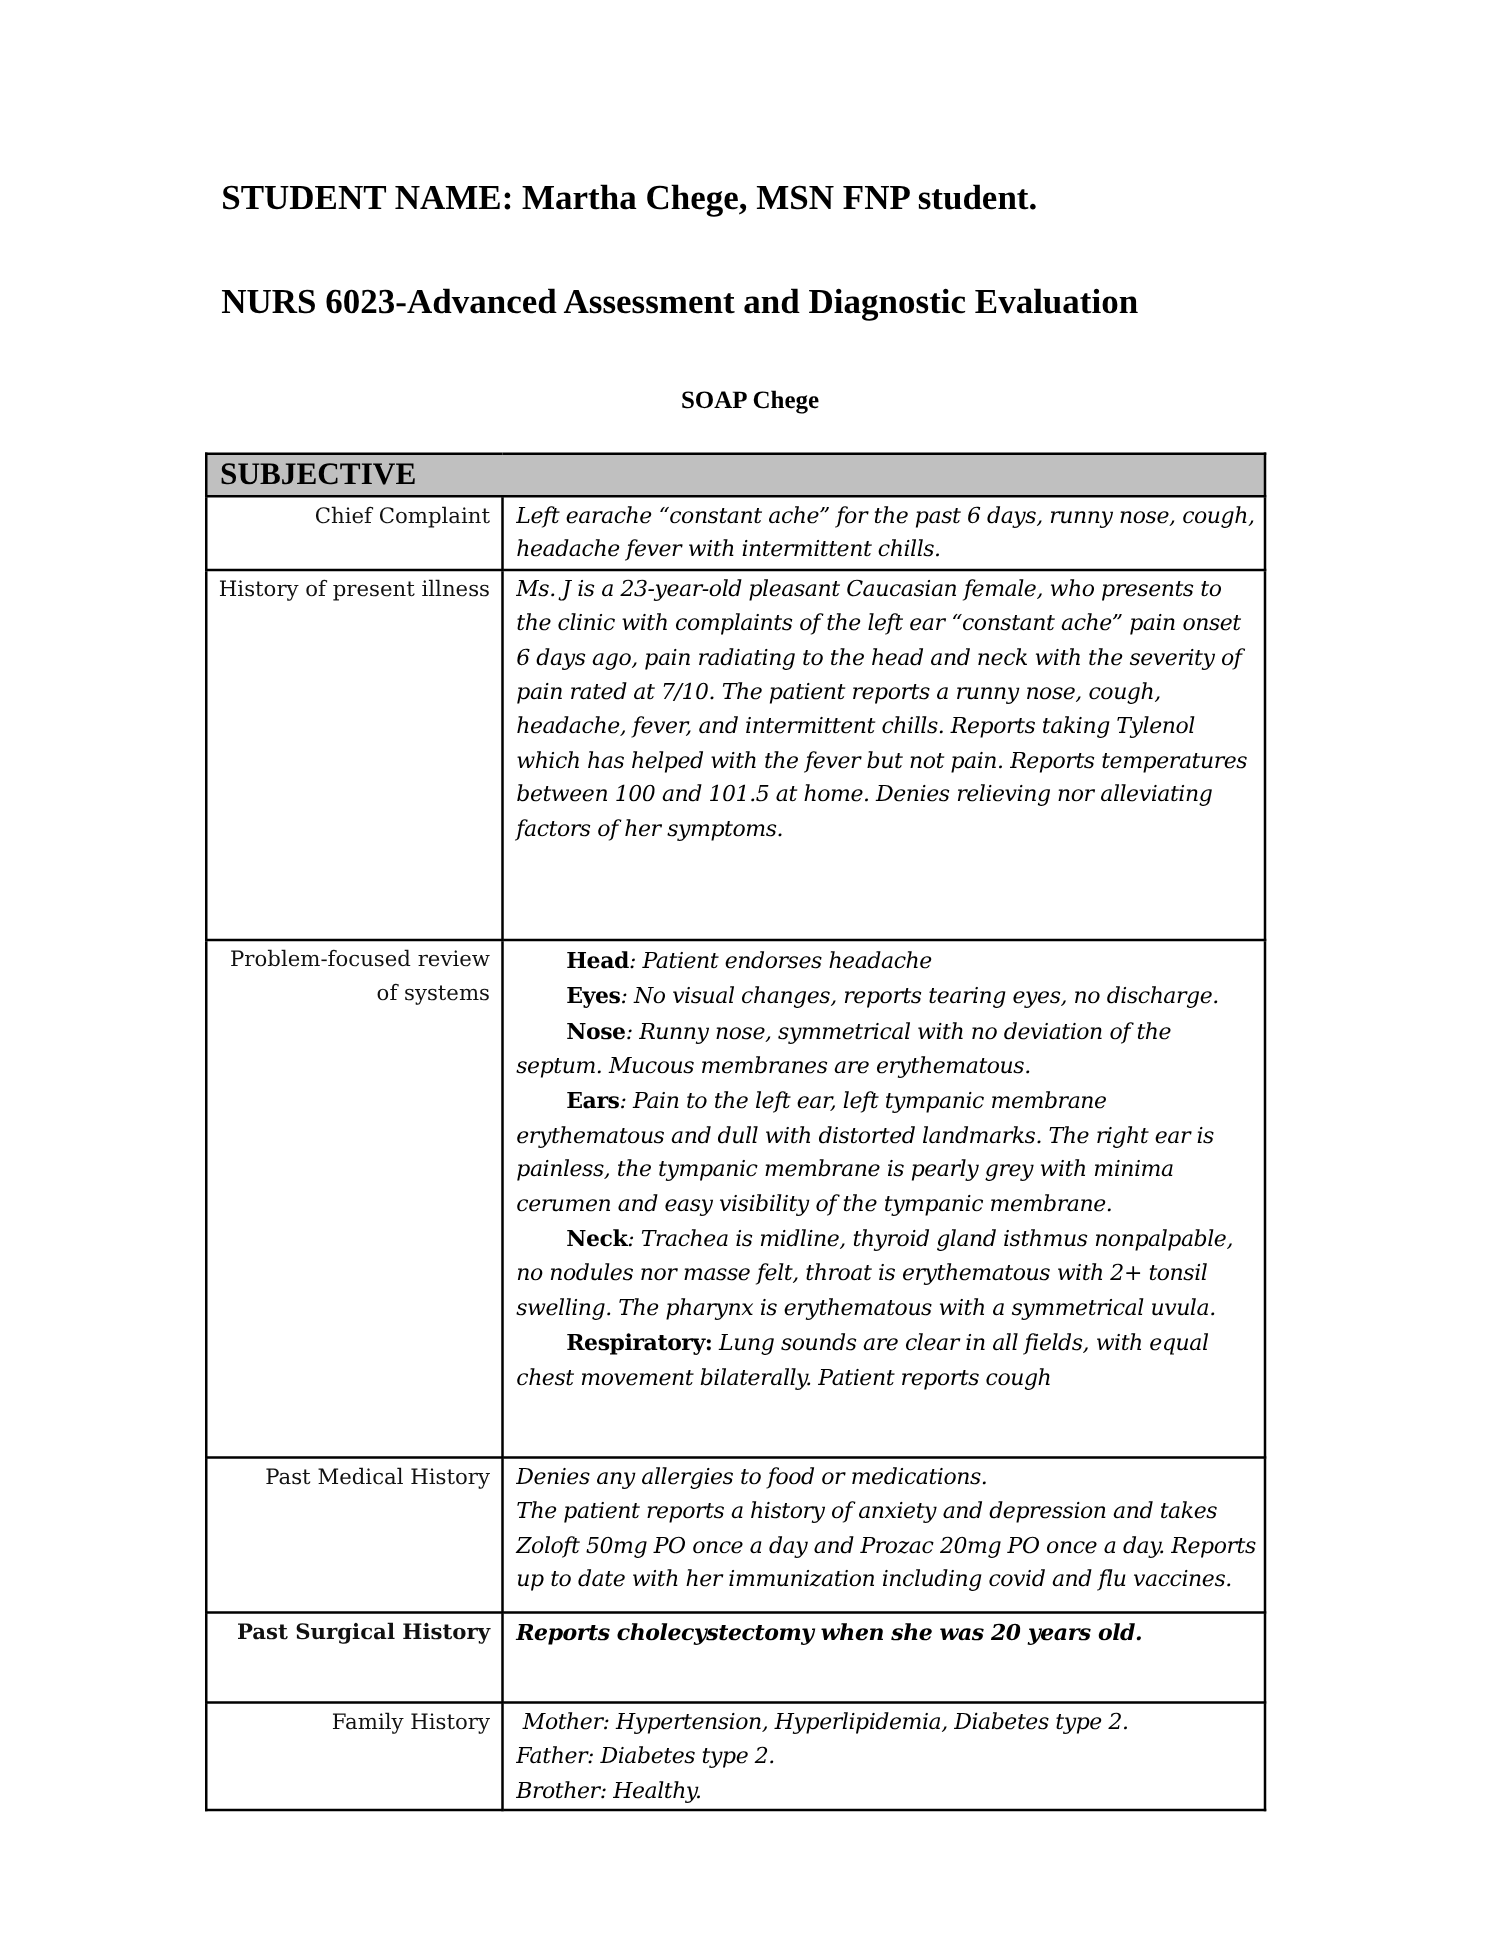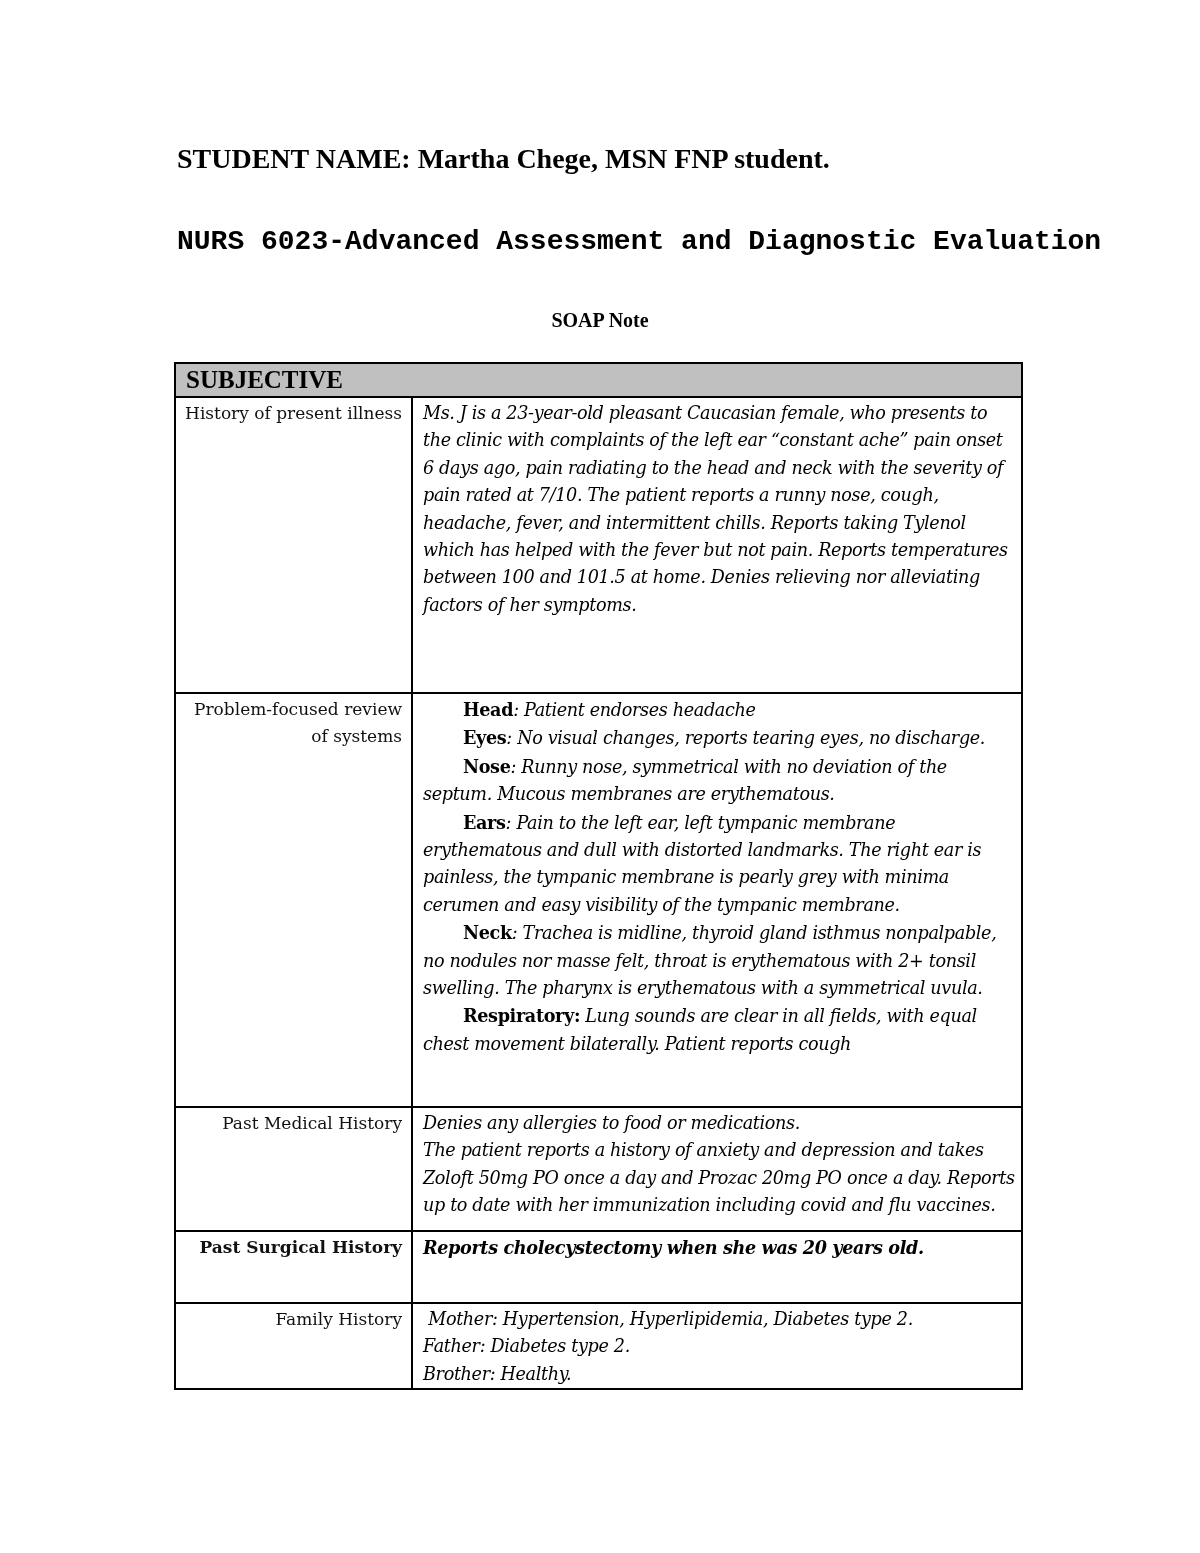"NURS 6023-Advanced Assessment and" div.hdr { font-family: Liberation Mono, monospace -> none }
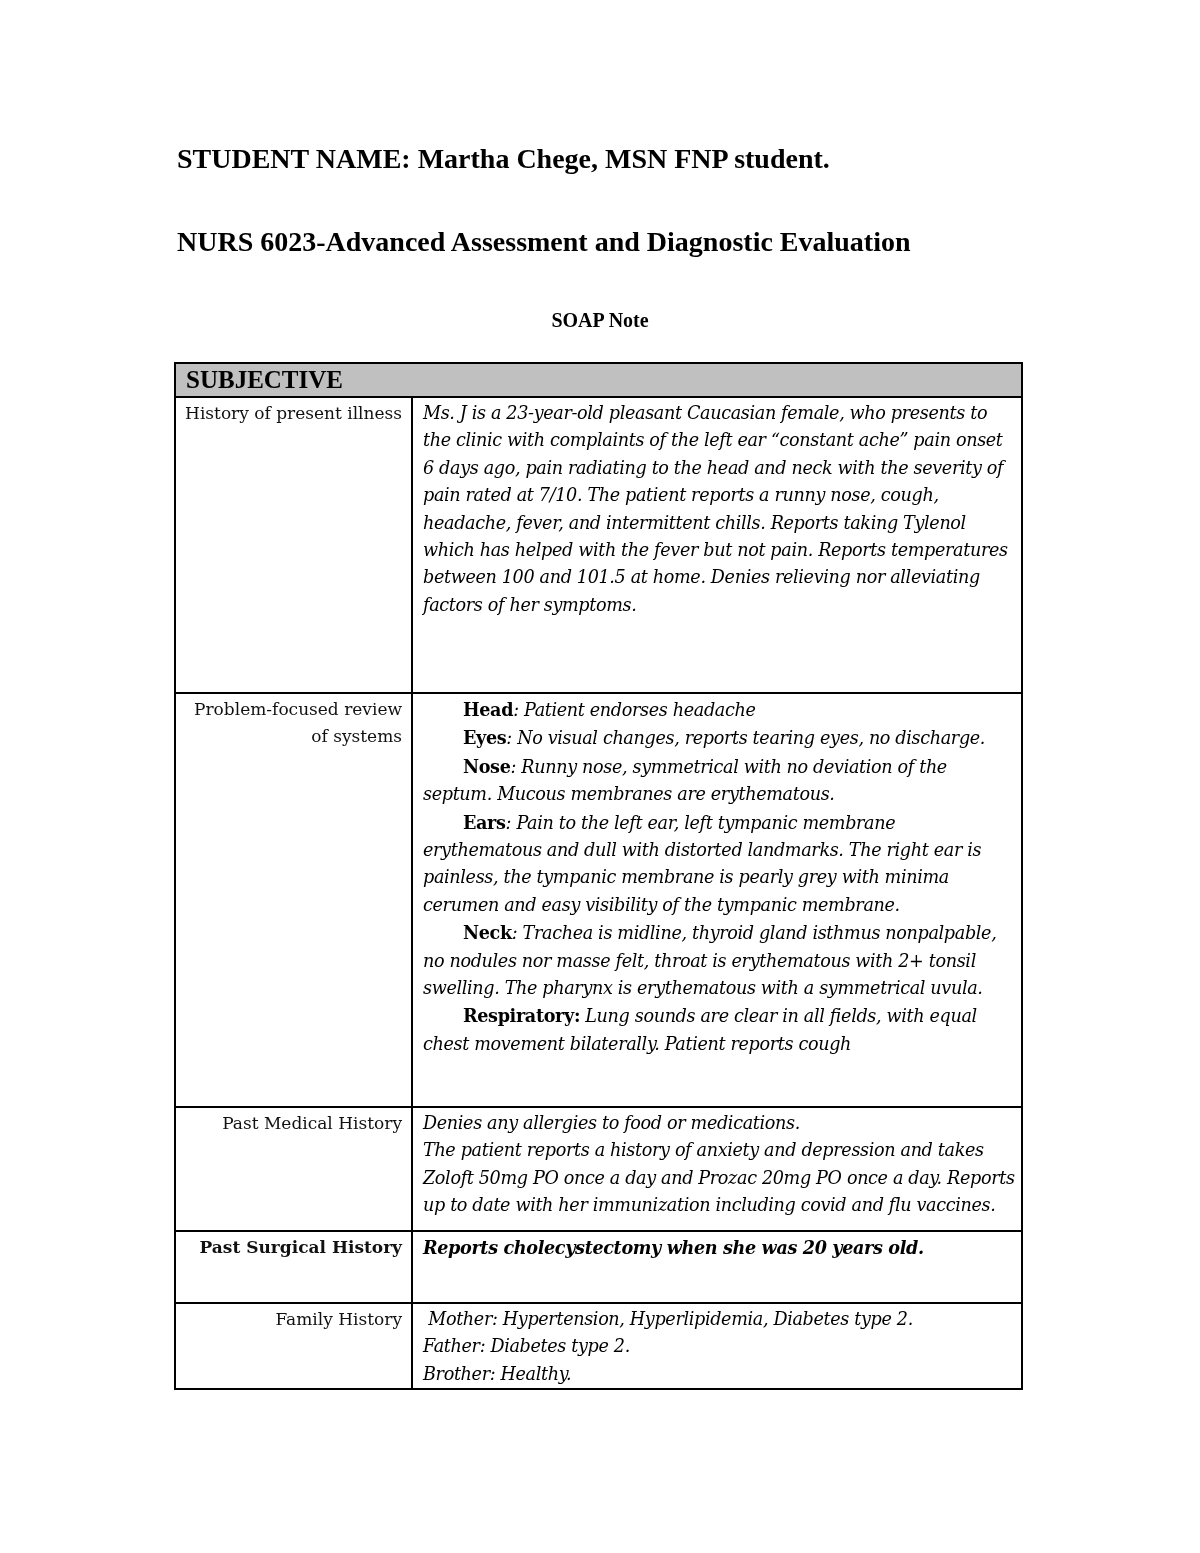"SOAP Note" div.title { text: Note -> Chege }
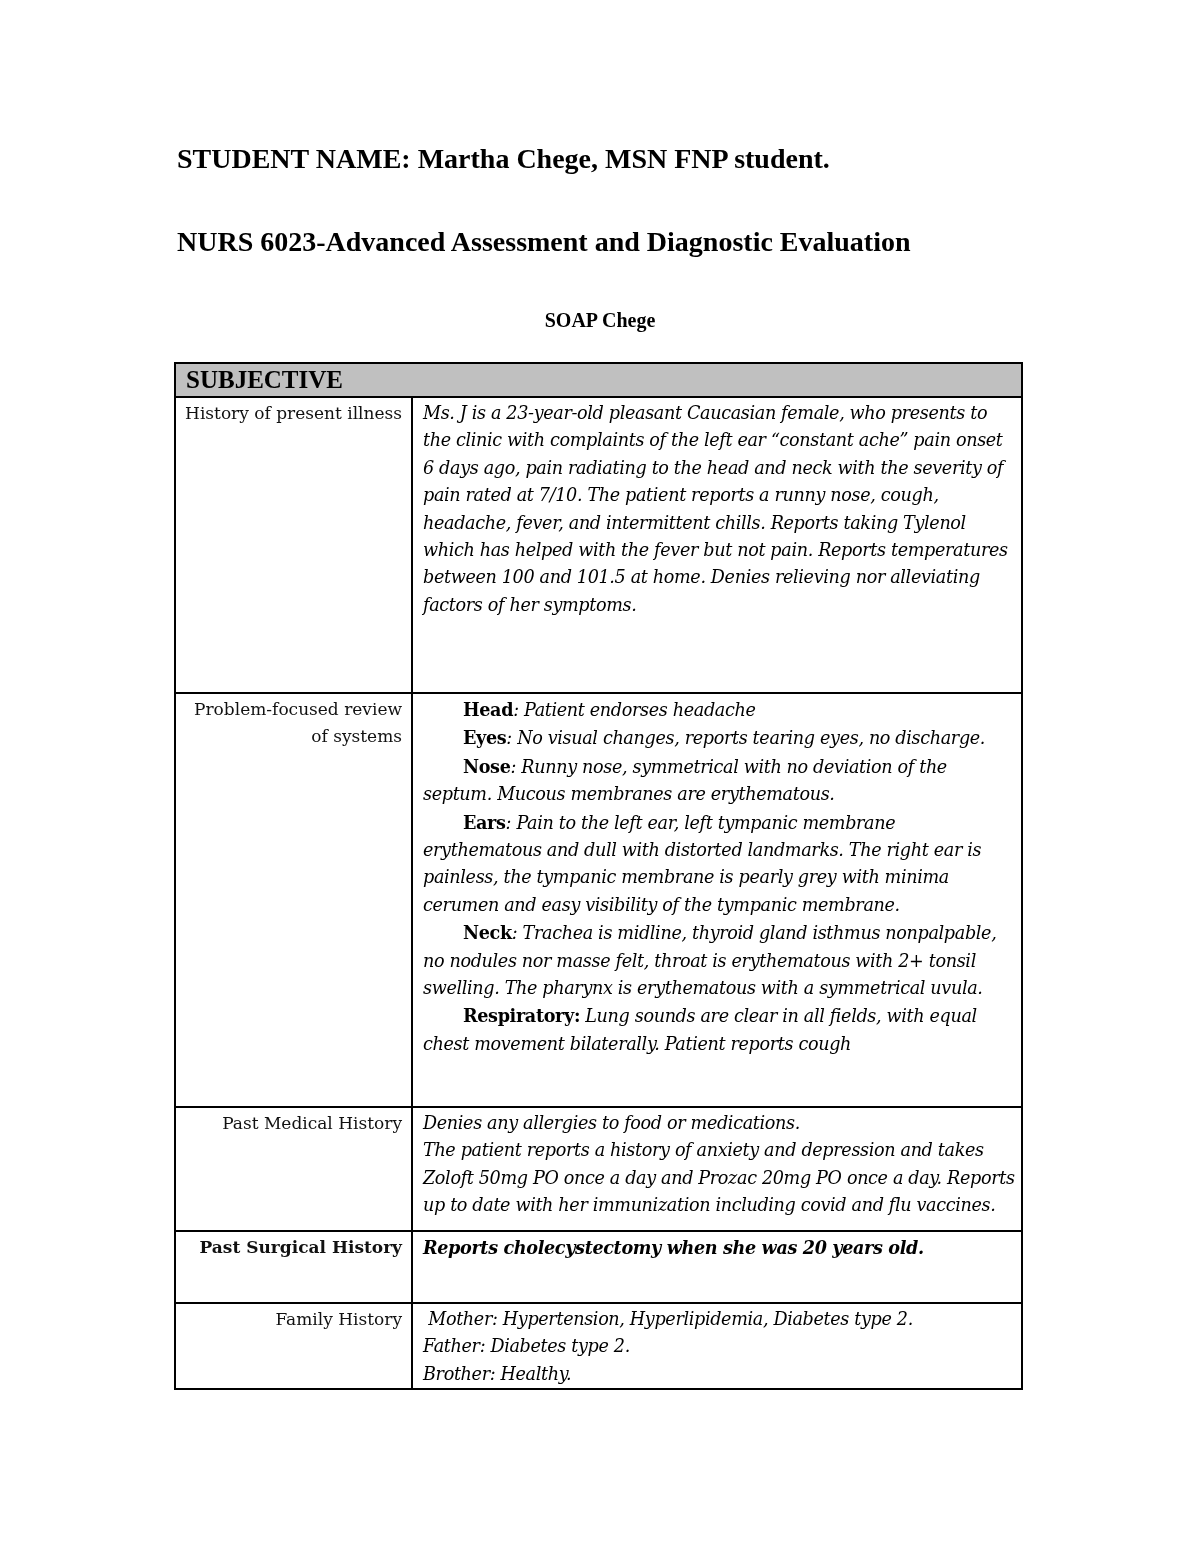"SUBJECTIVE" table.soap { left: 174px -> 164px }
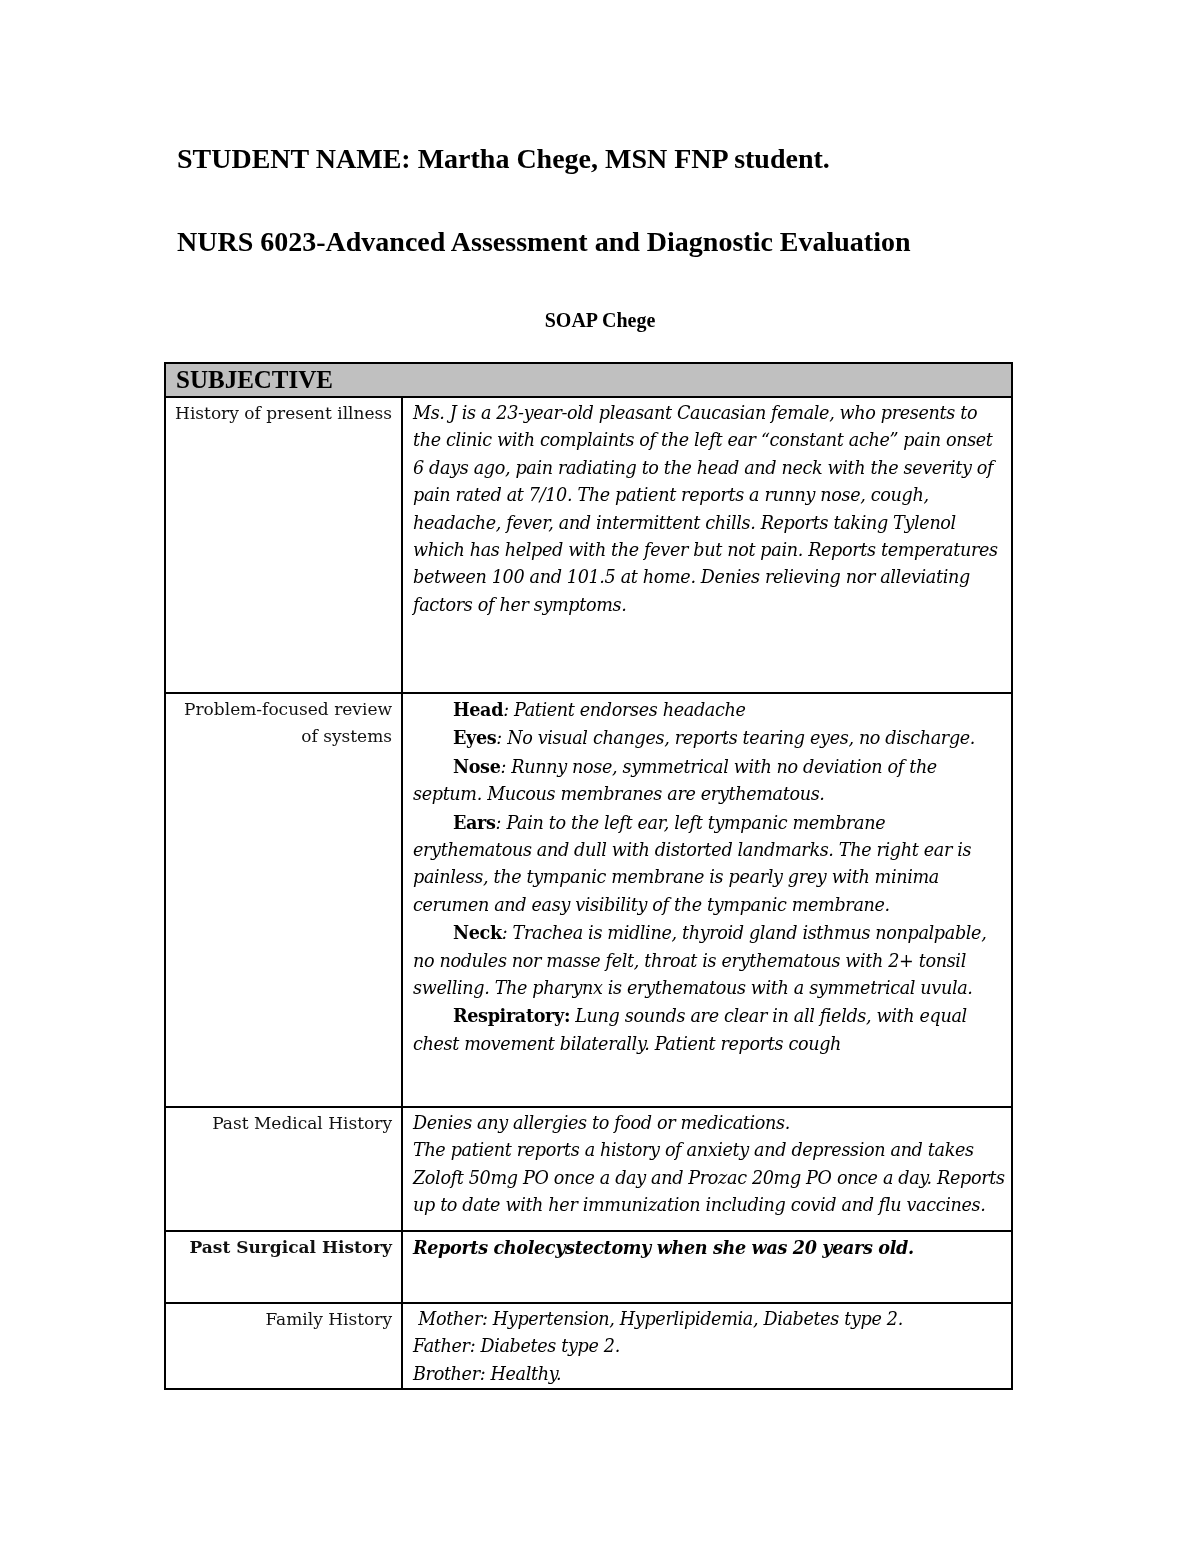"Chief Complaint" tr { html: none -> <tr> <td>Chief Complaint</td> <td>Left earache “constant ache” for the past 6 days, runny nose, cough, headache fever with intermittent chills.</td> </tr> }
